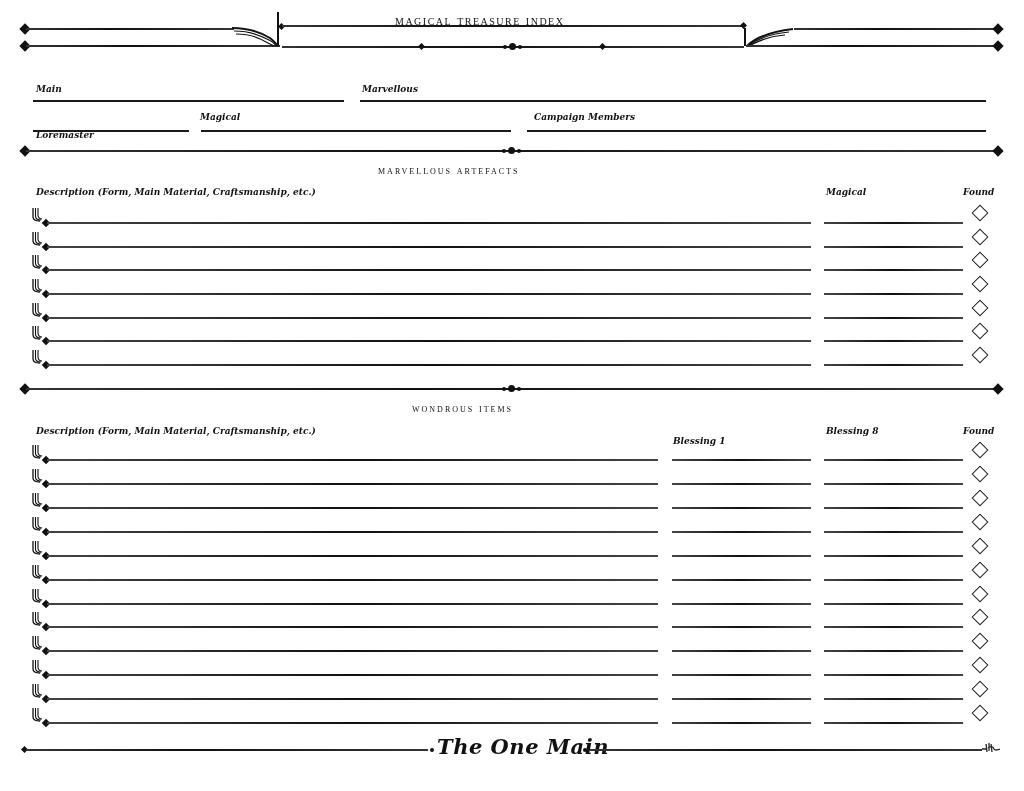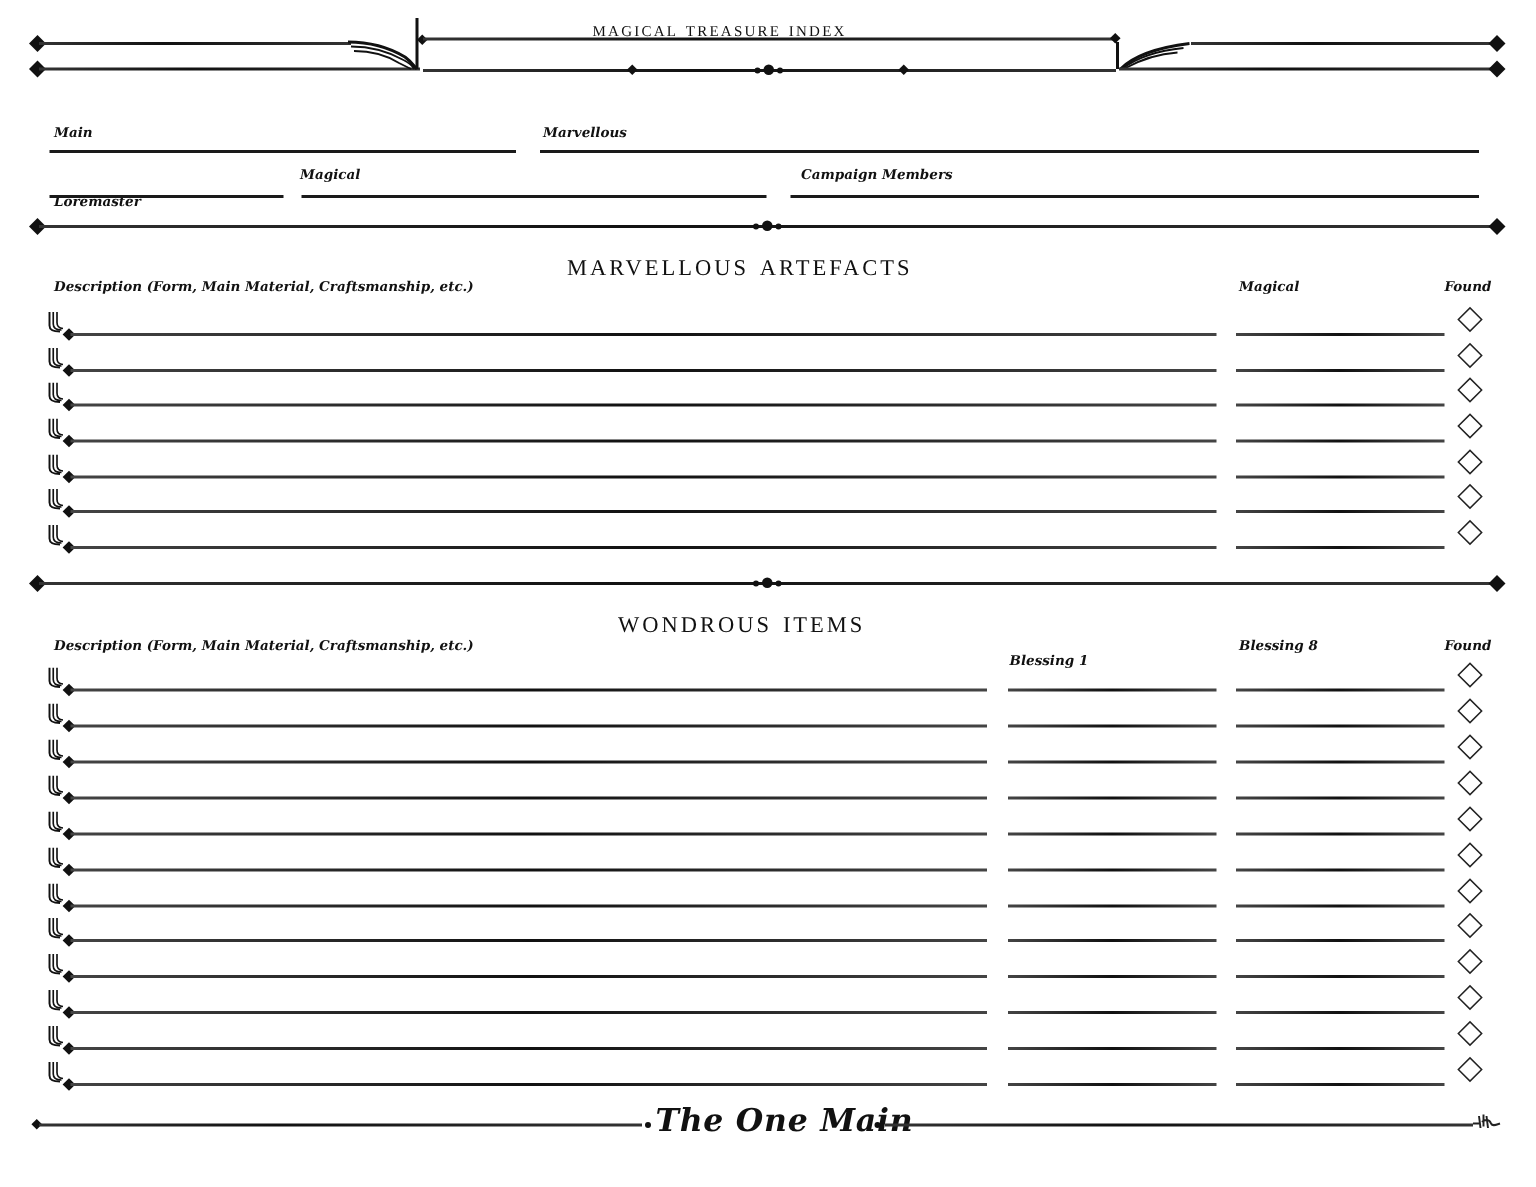"marvellous artefacts" .heading { font-size: 21px -> 11px }
